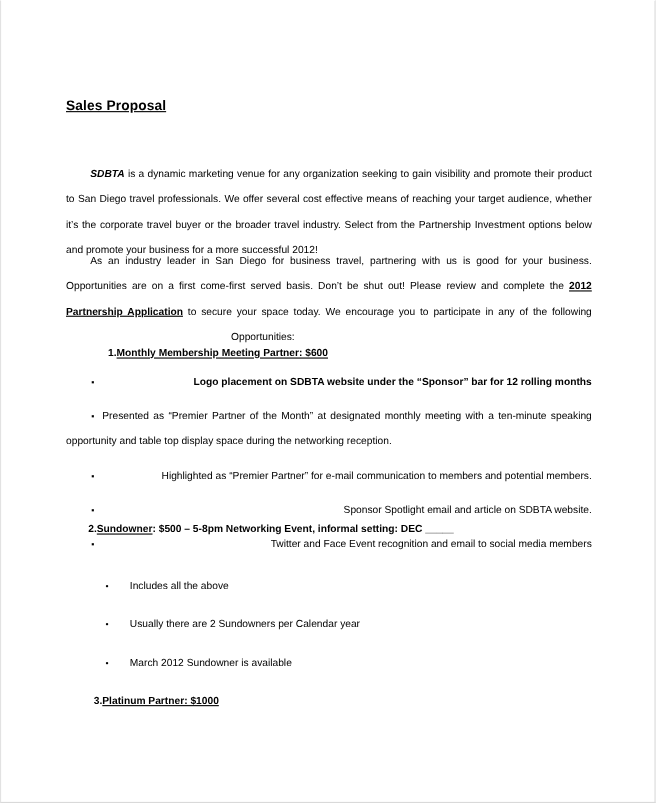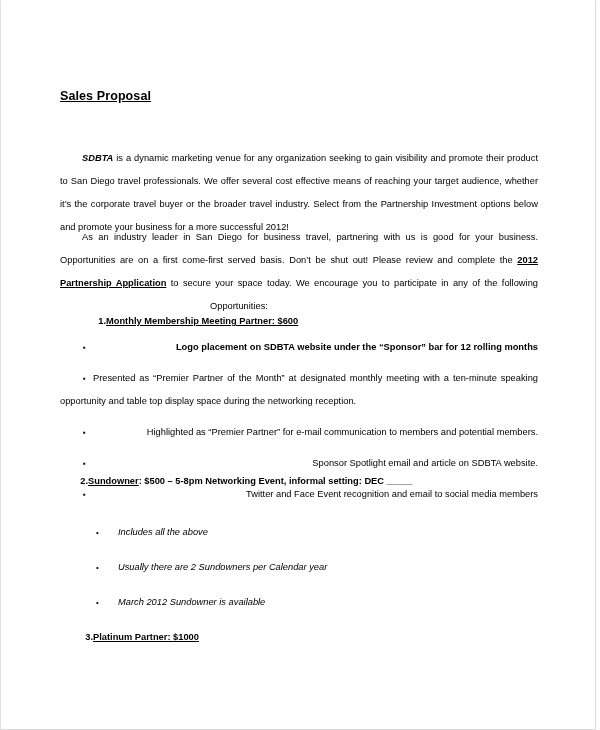"Includes all the above" #blist2 li .btext { font-style: italic -> none }
